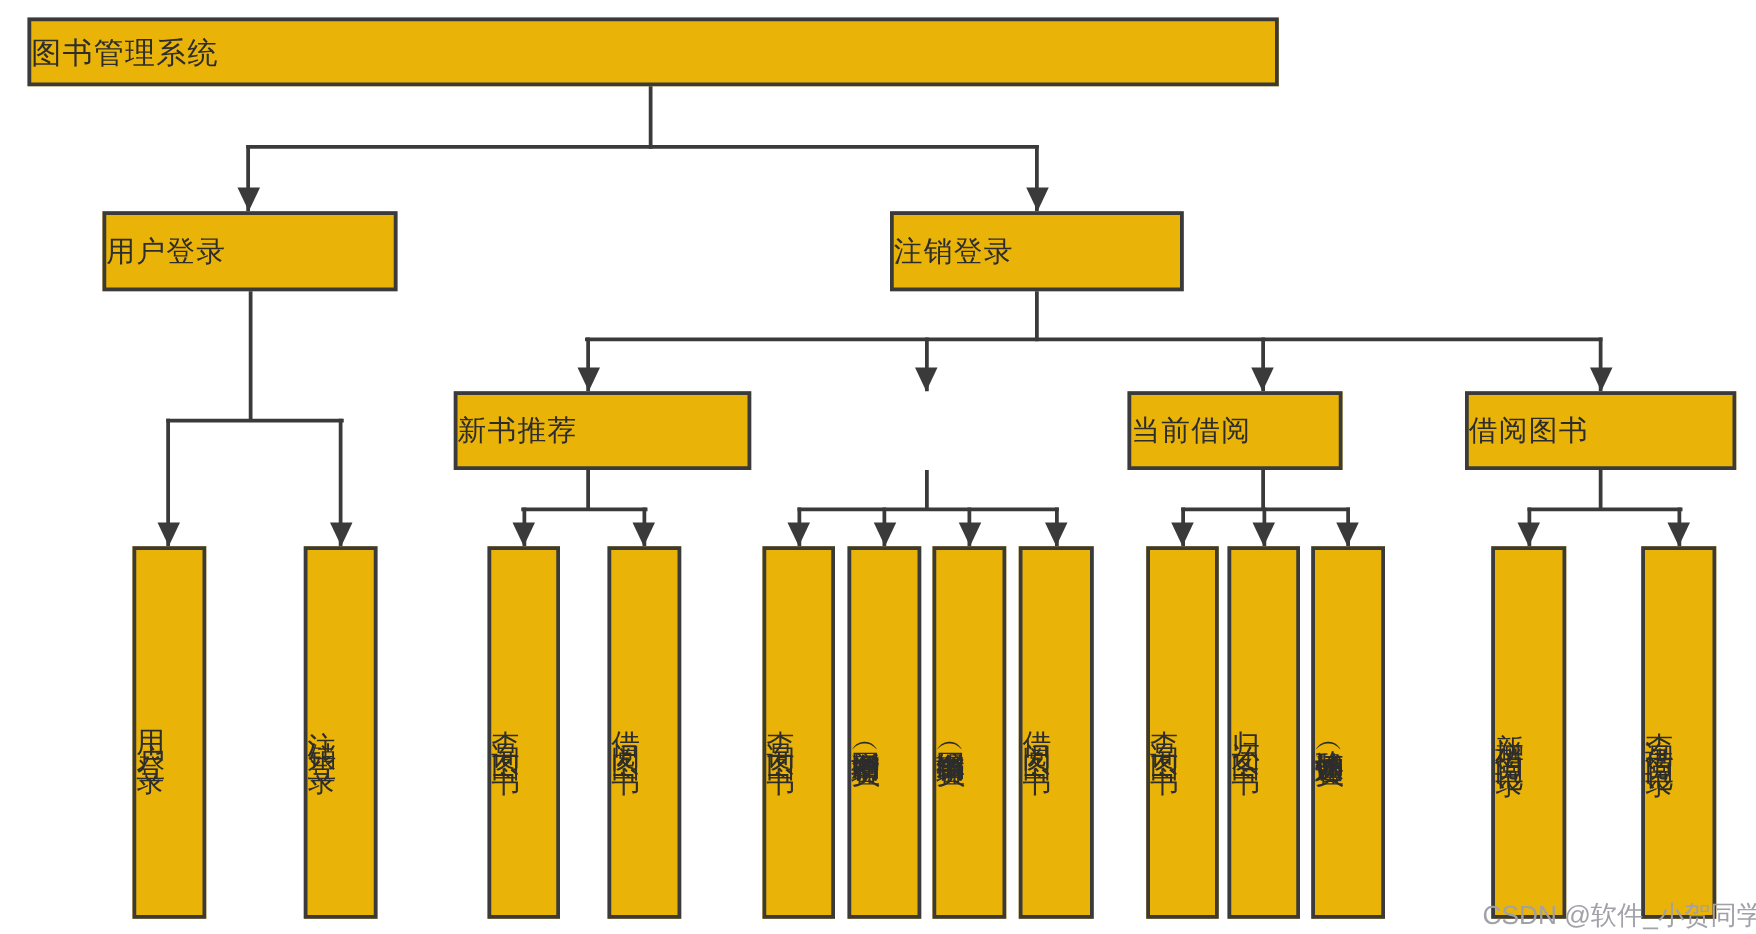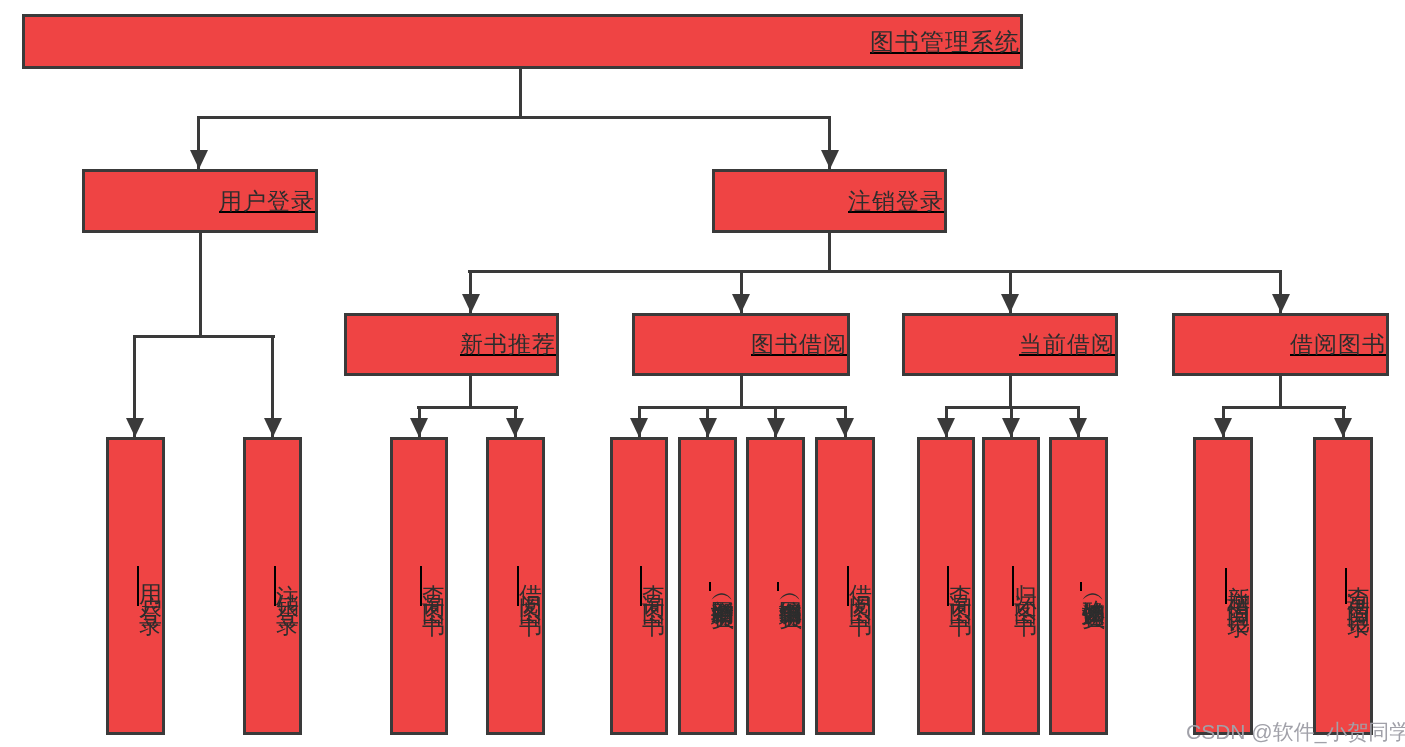"图书管理系统" .box { background: #ef4444 -> #eab308; justify-content: flex-end -> flex-start; text-decoration: underline -> none }
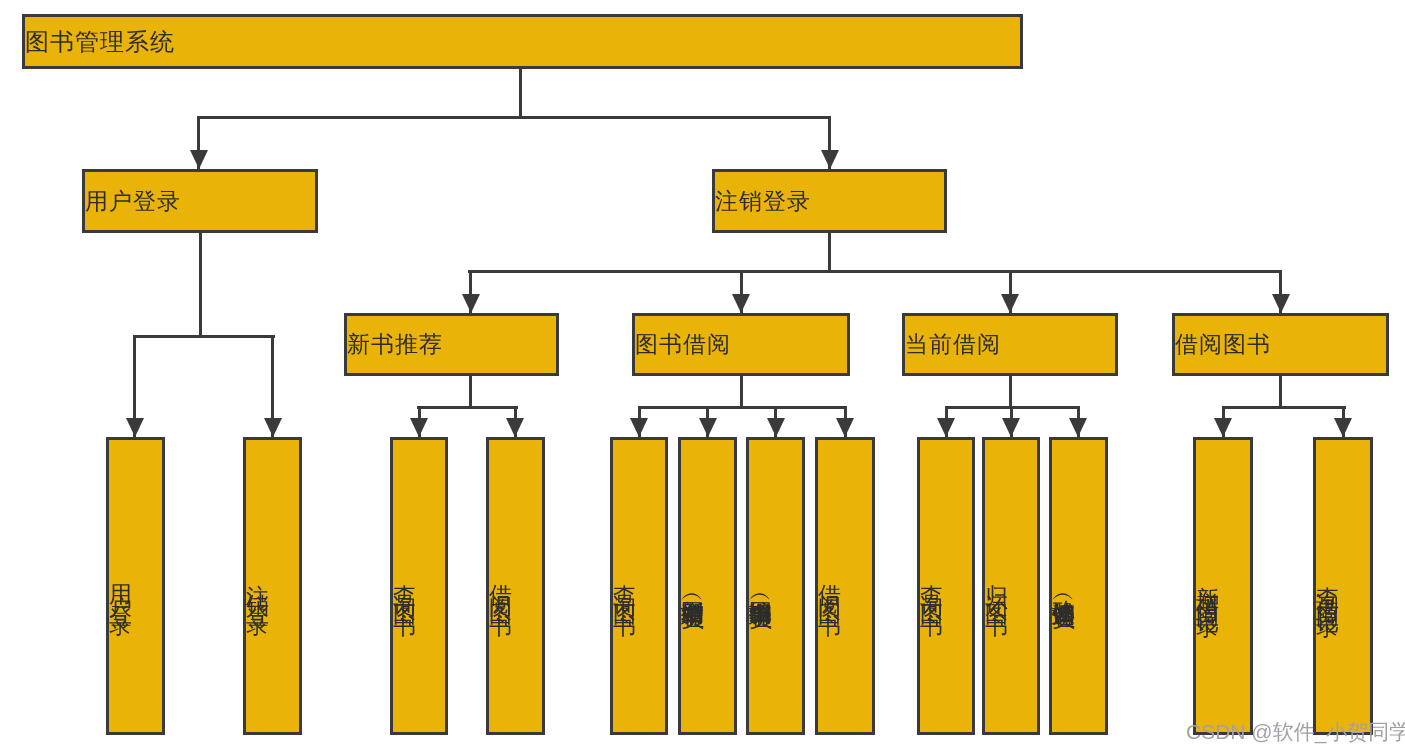"新书推荐" div.box { left: 344px -> 363px; width: 215px -> 238px }
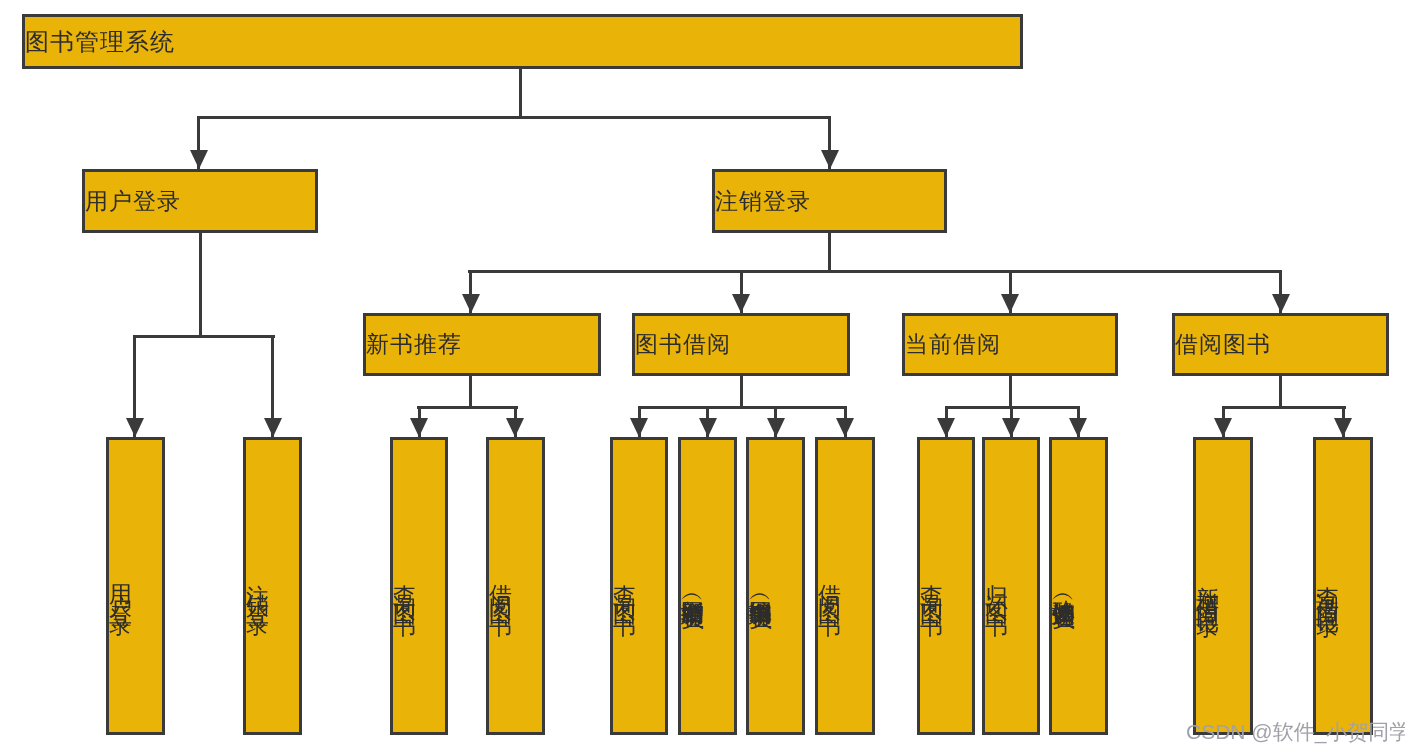"图书借阅" div.box { html: <div> <span>图书借阅</span> </div> -> none }
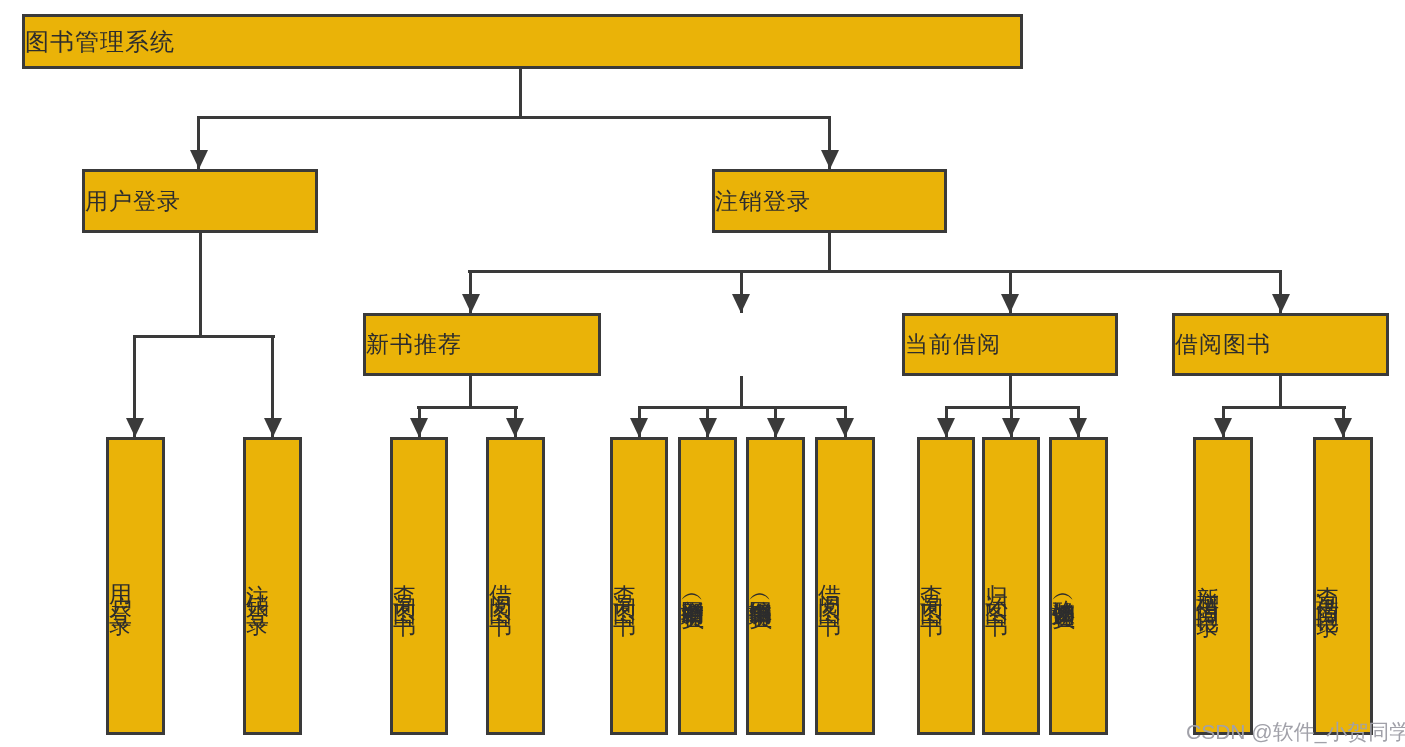"当前借阅" div.box { width: 216px -> 172px }
